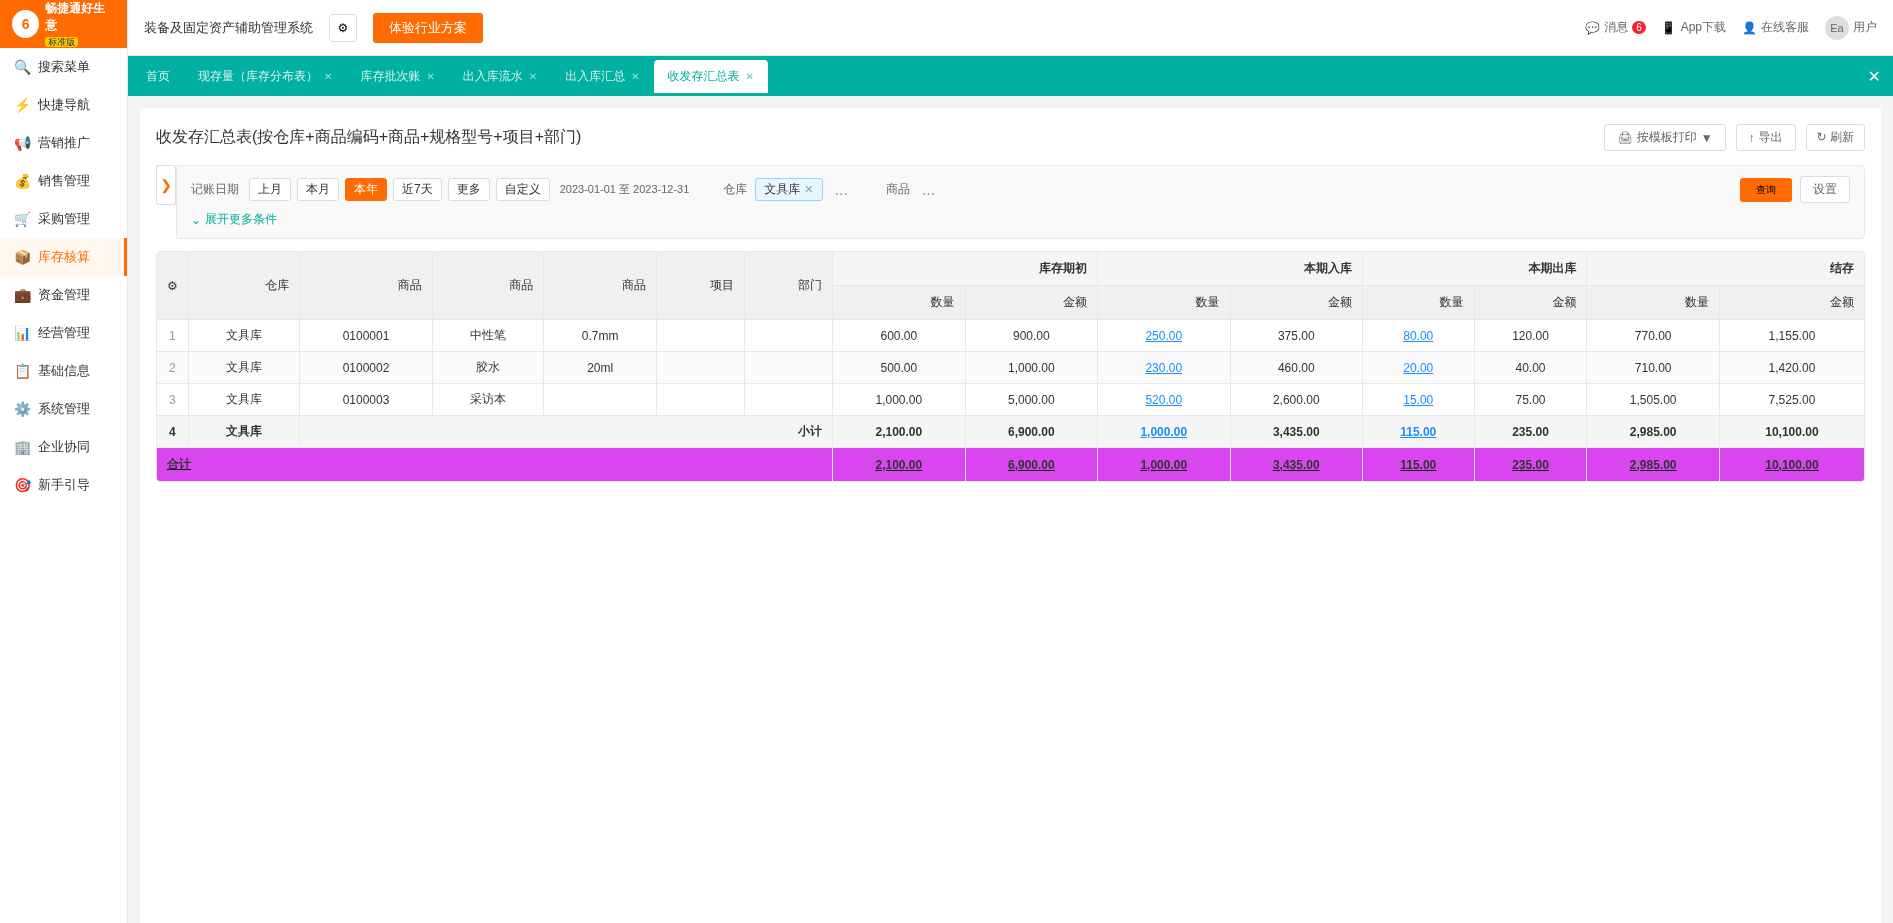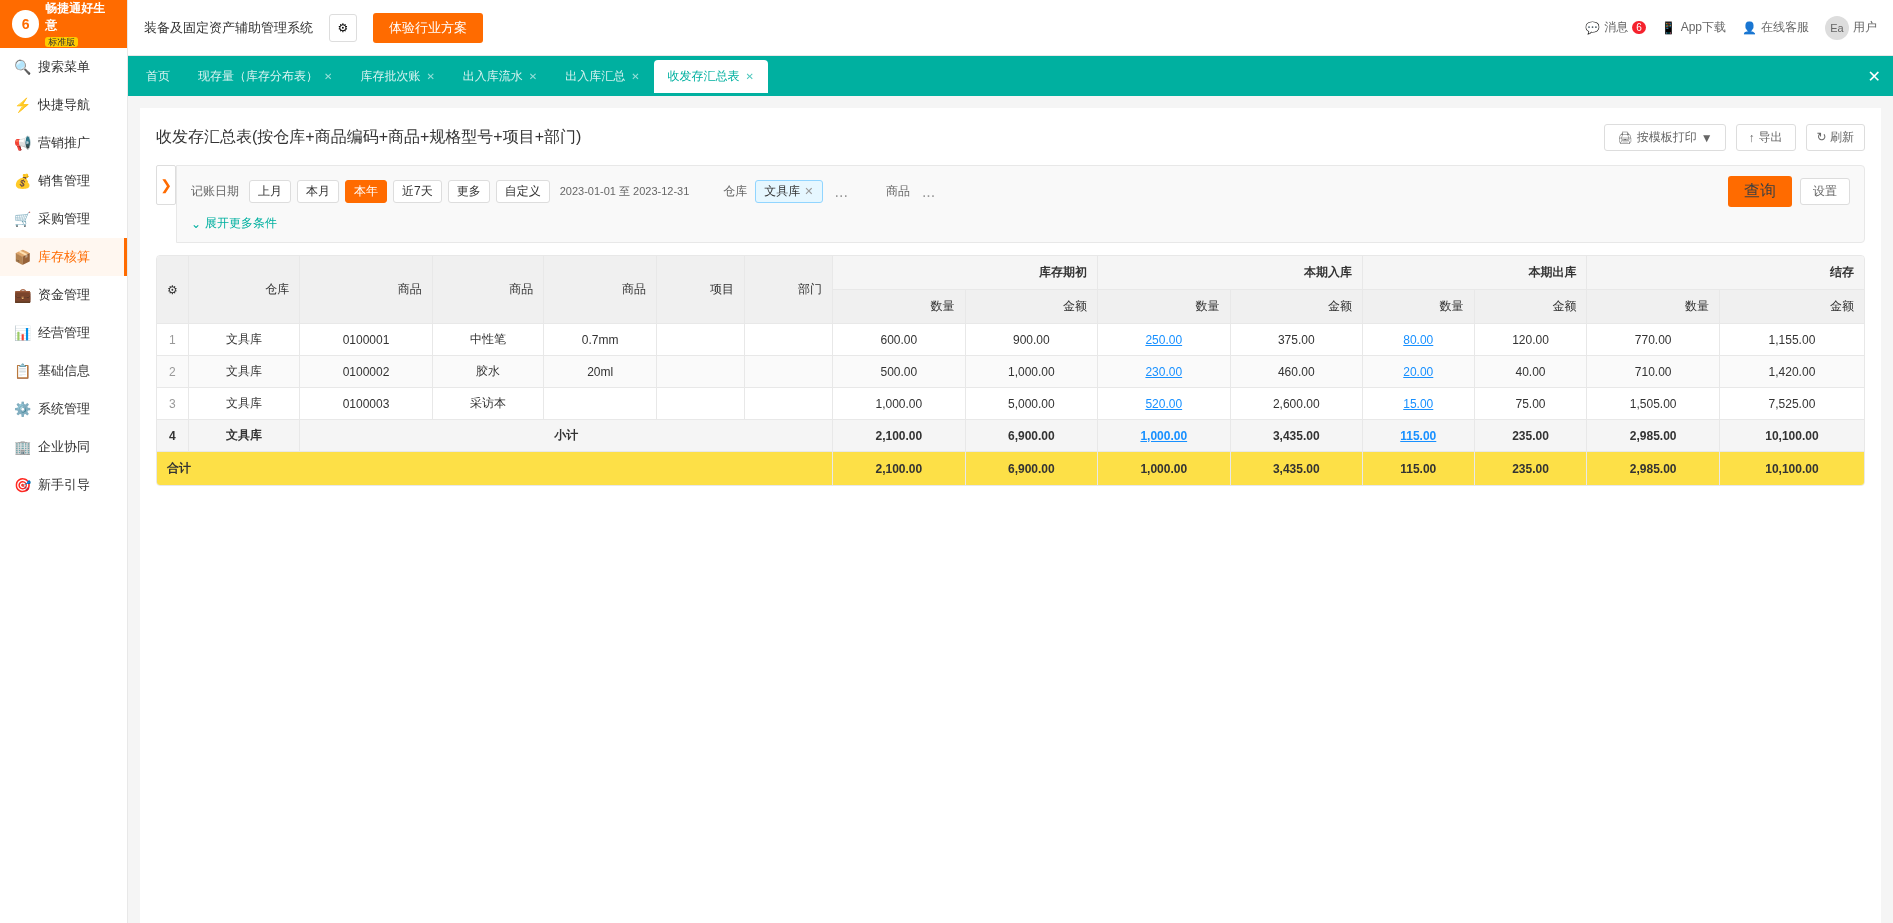"查询" .btn-primary { color: #404040 -> #000000; font-size: 16px -> 10px }
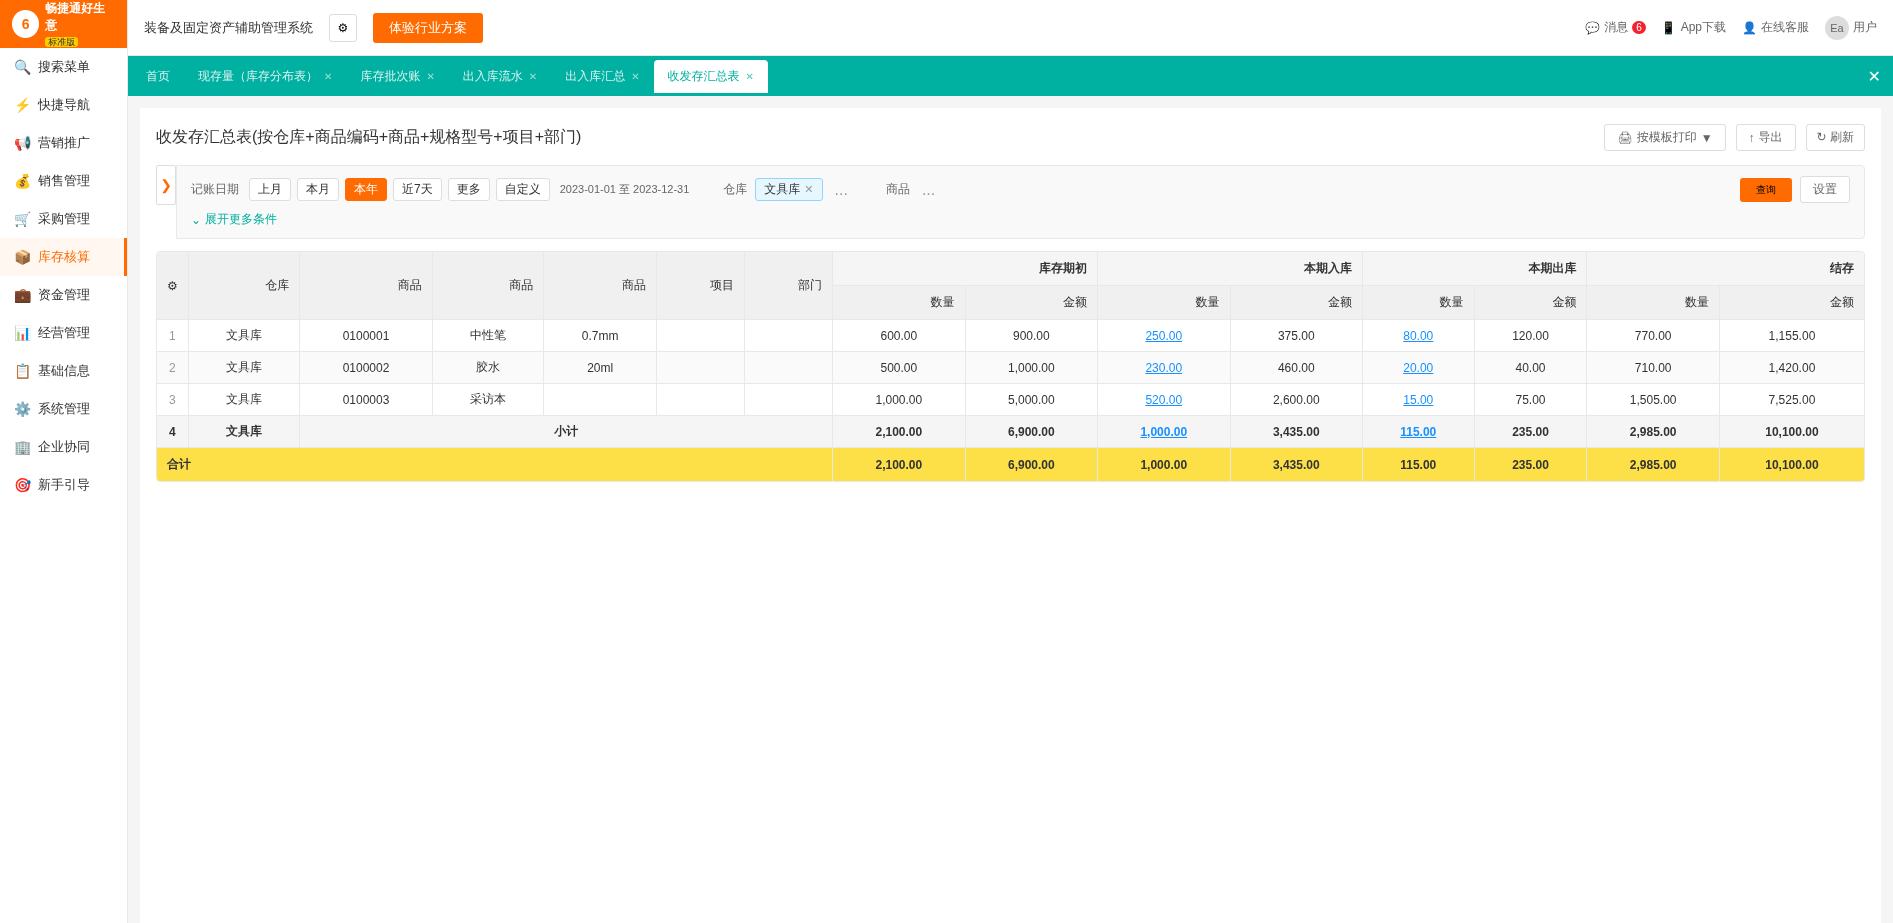"小计" td { text-align: center -> right }
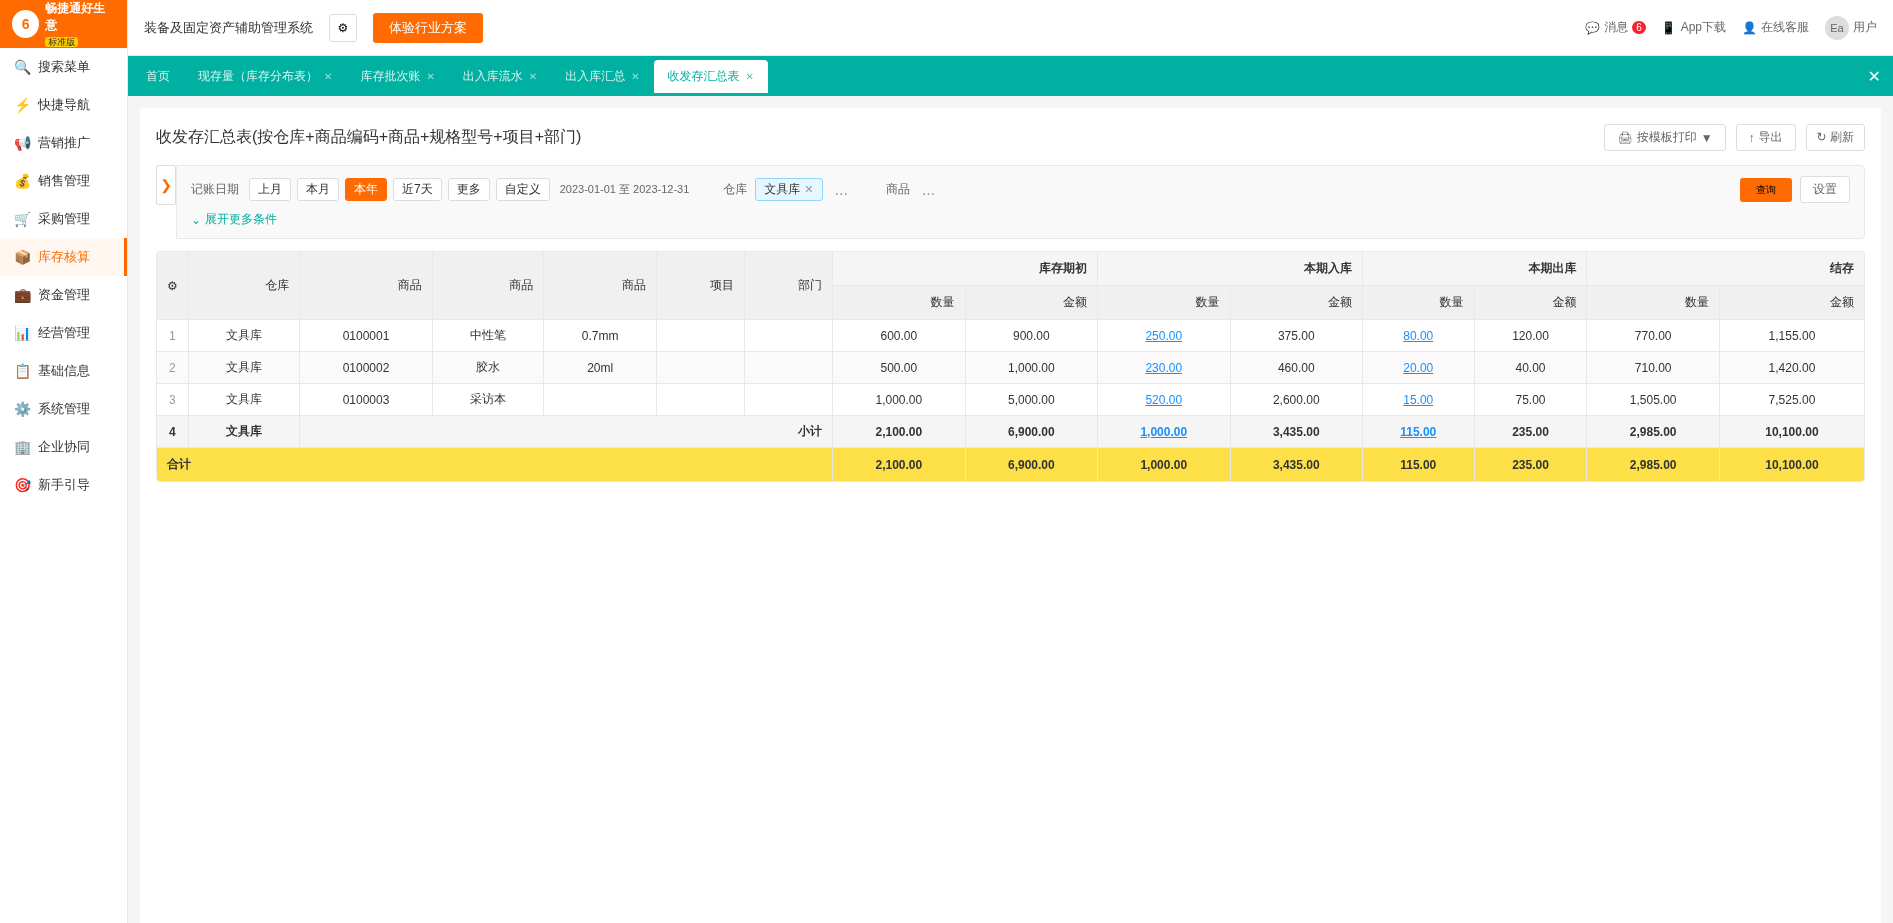"合计" tfoot tr { background: #fde047 -> #d946ef; text-decoration: none -> underline }
